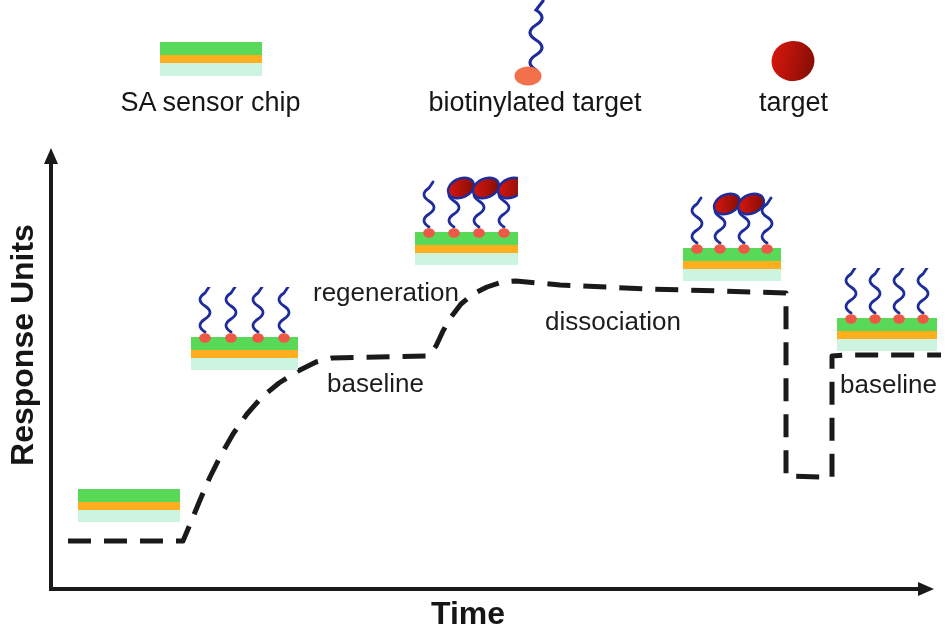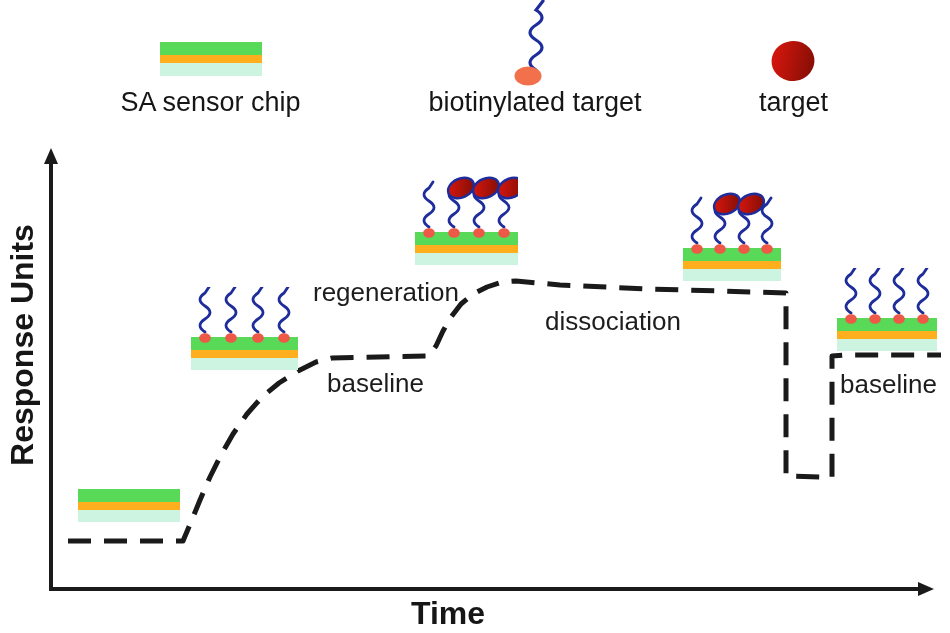"Time" #x-axis-label { left: 368px -> 388px }
